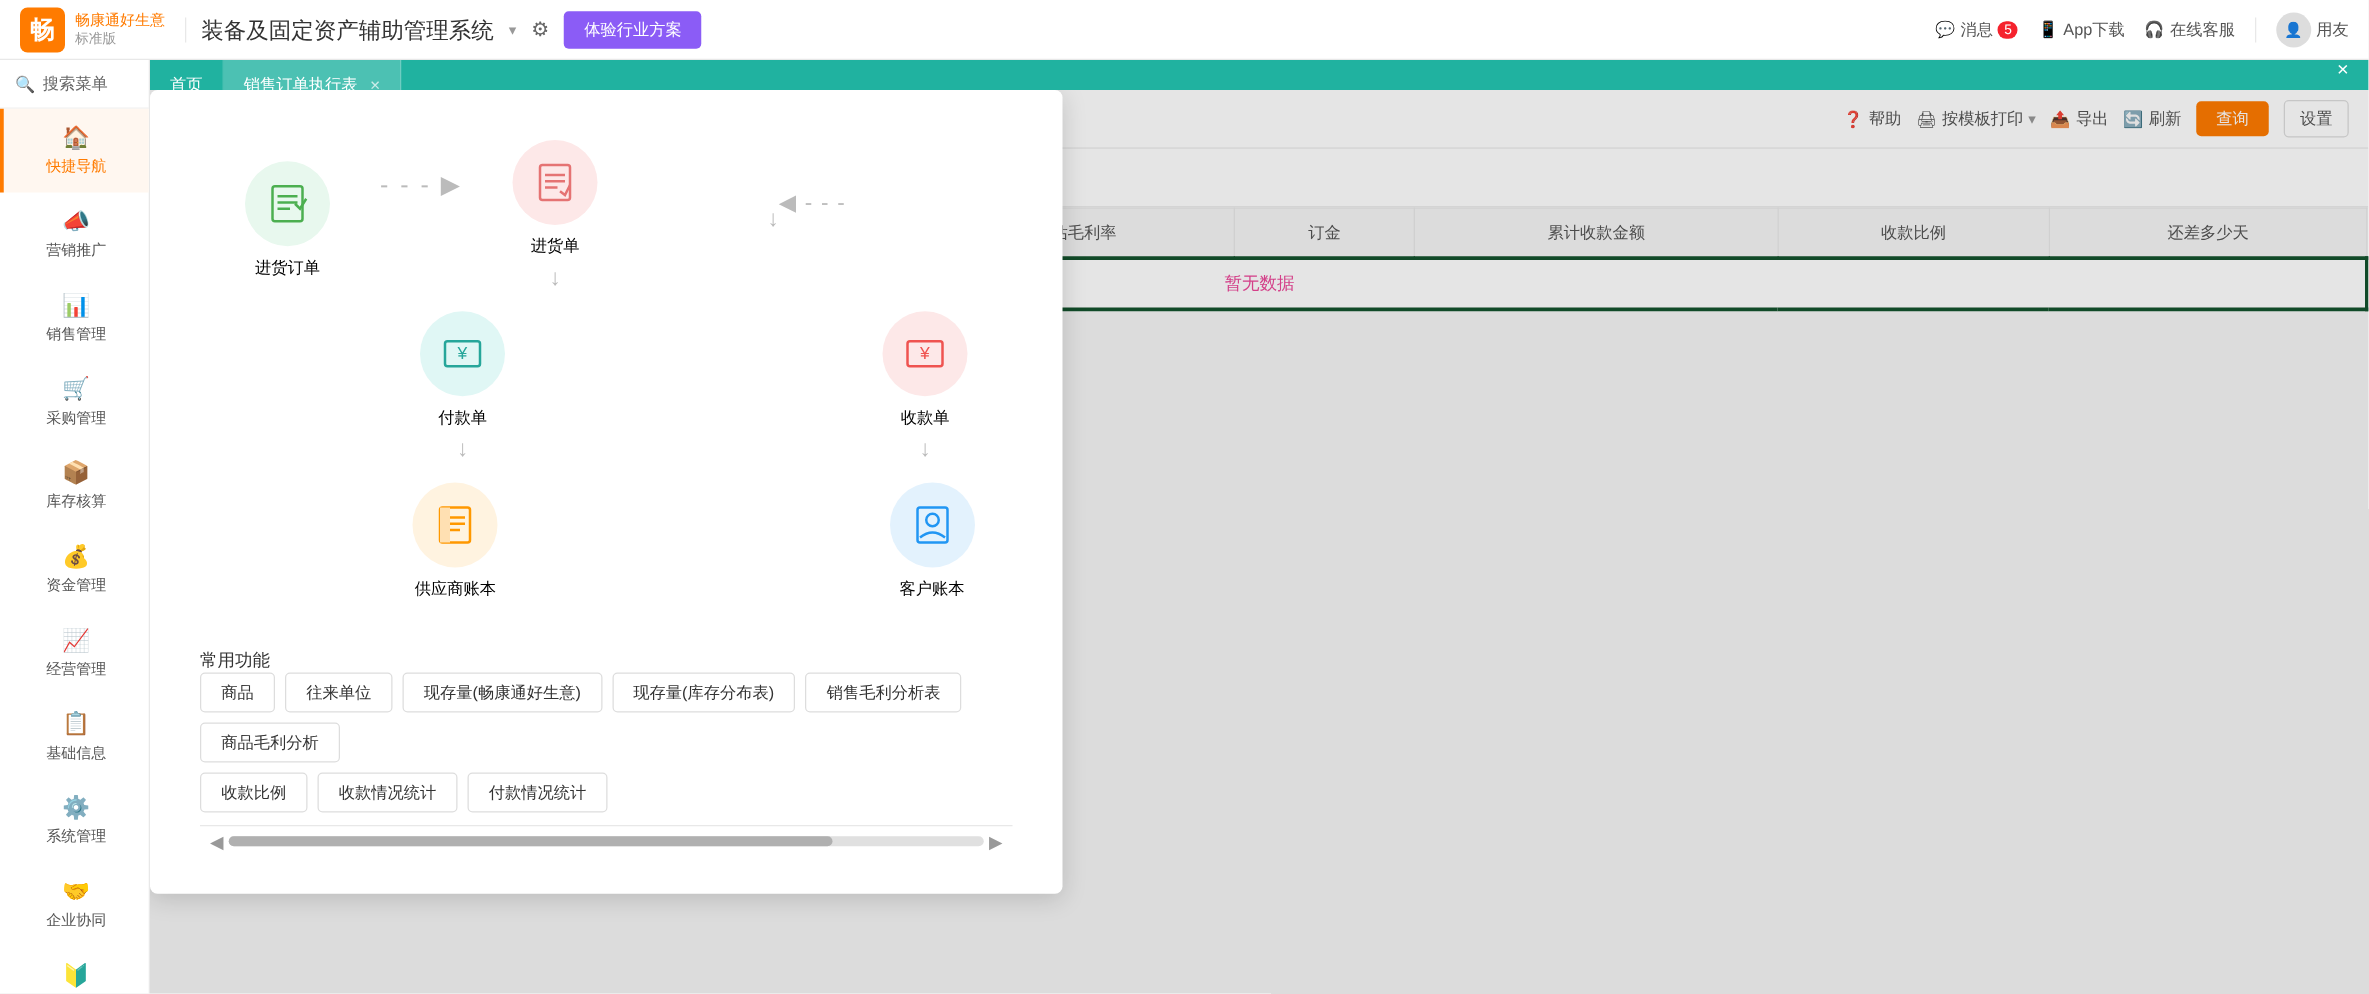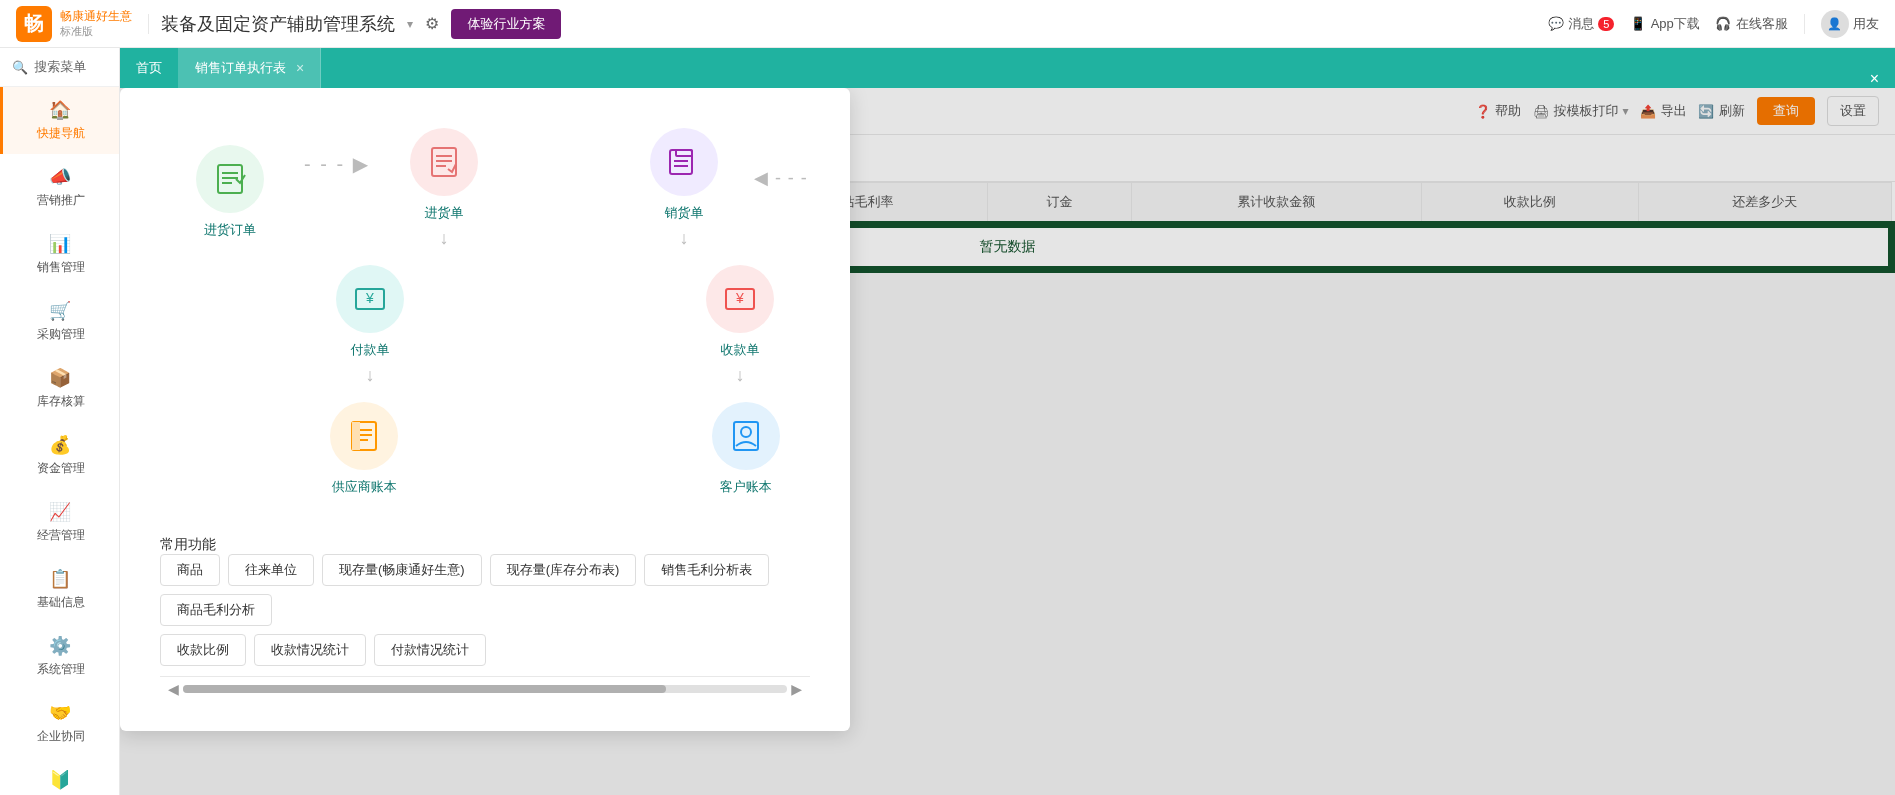"体验行业方案" .top-btn { background: #701a75 -> #8b5cf6 }
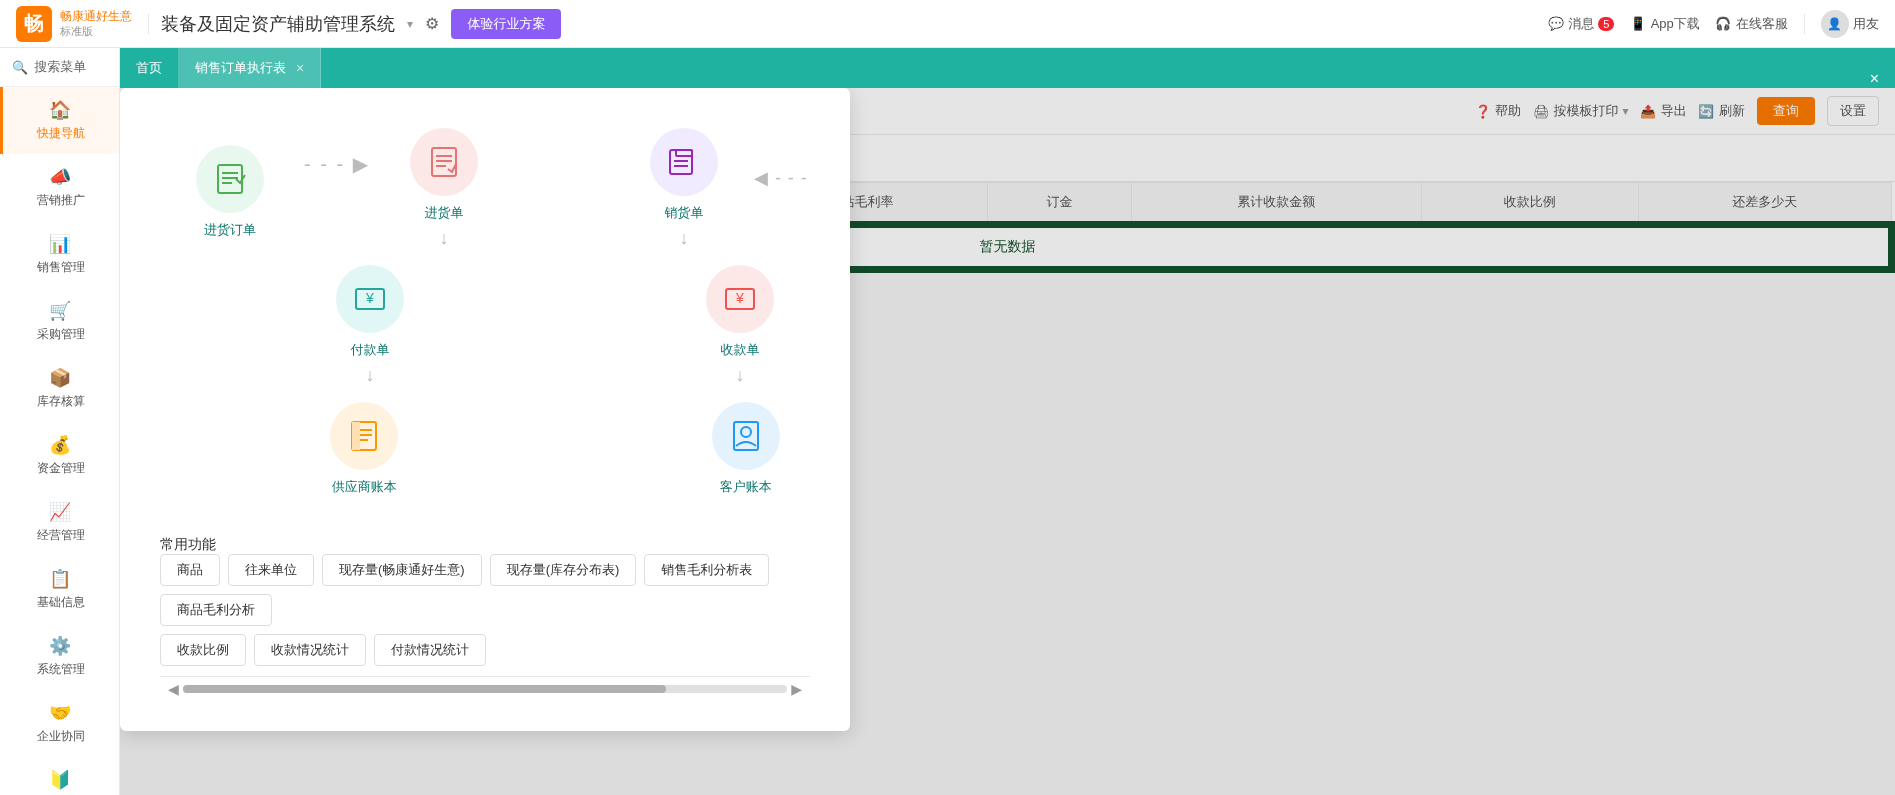"首页" .tab-bar { align-items: flex-end -> flex-start; height: 40px -> 24px }
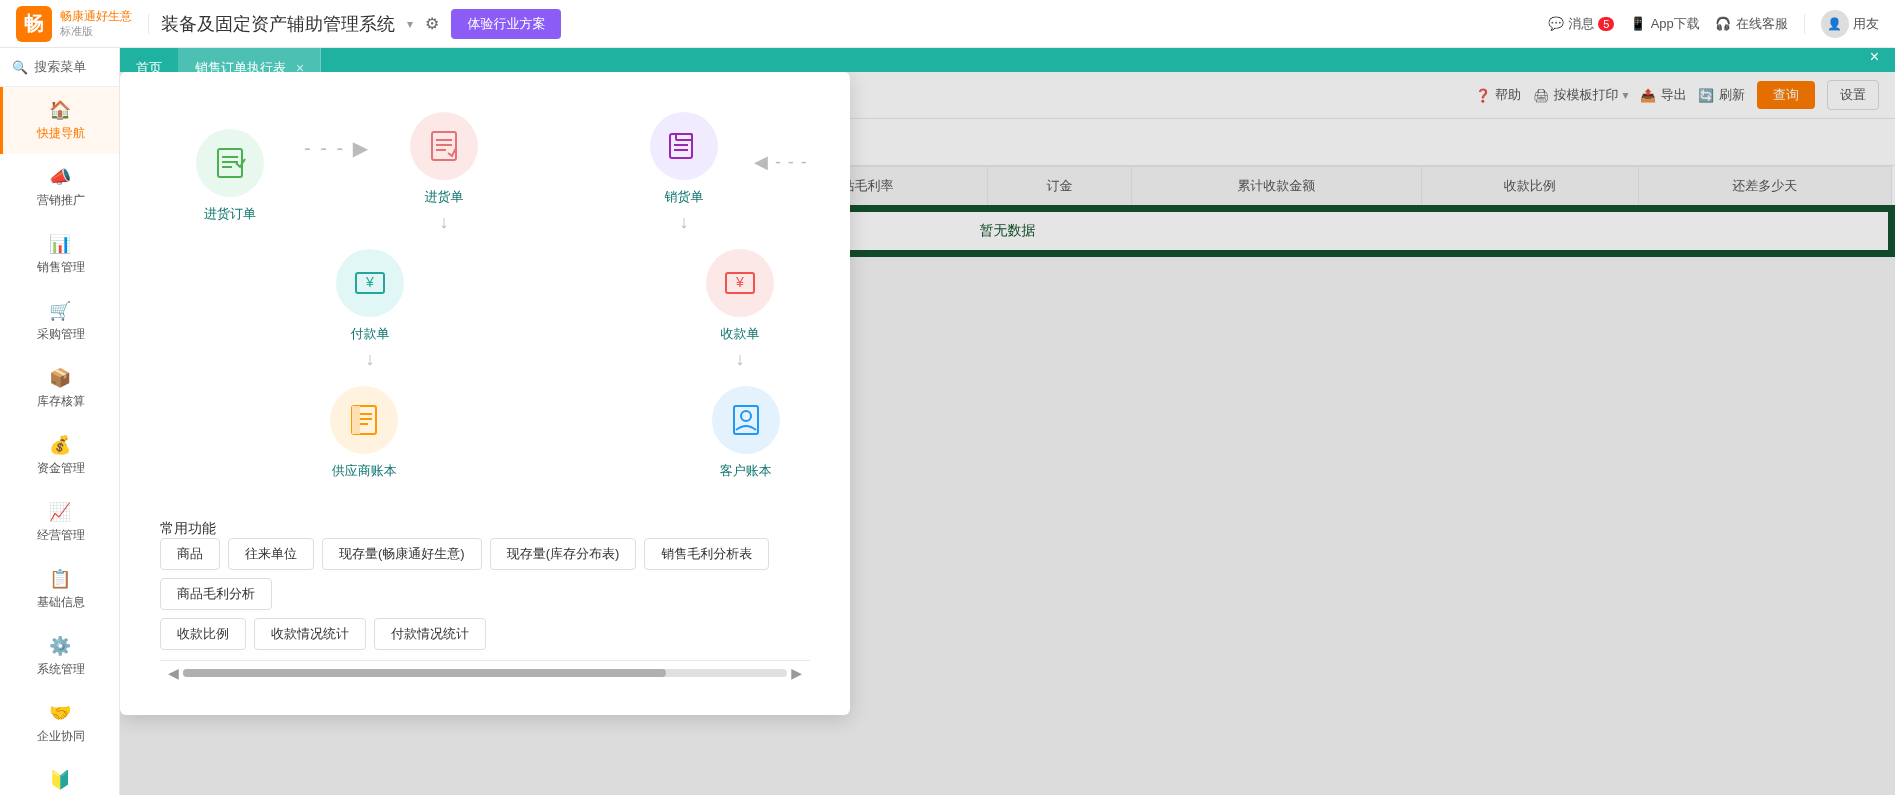"进货单" .flow-label { color: #0f766e -> #000000 }
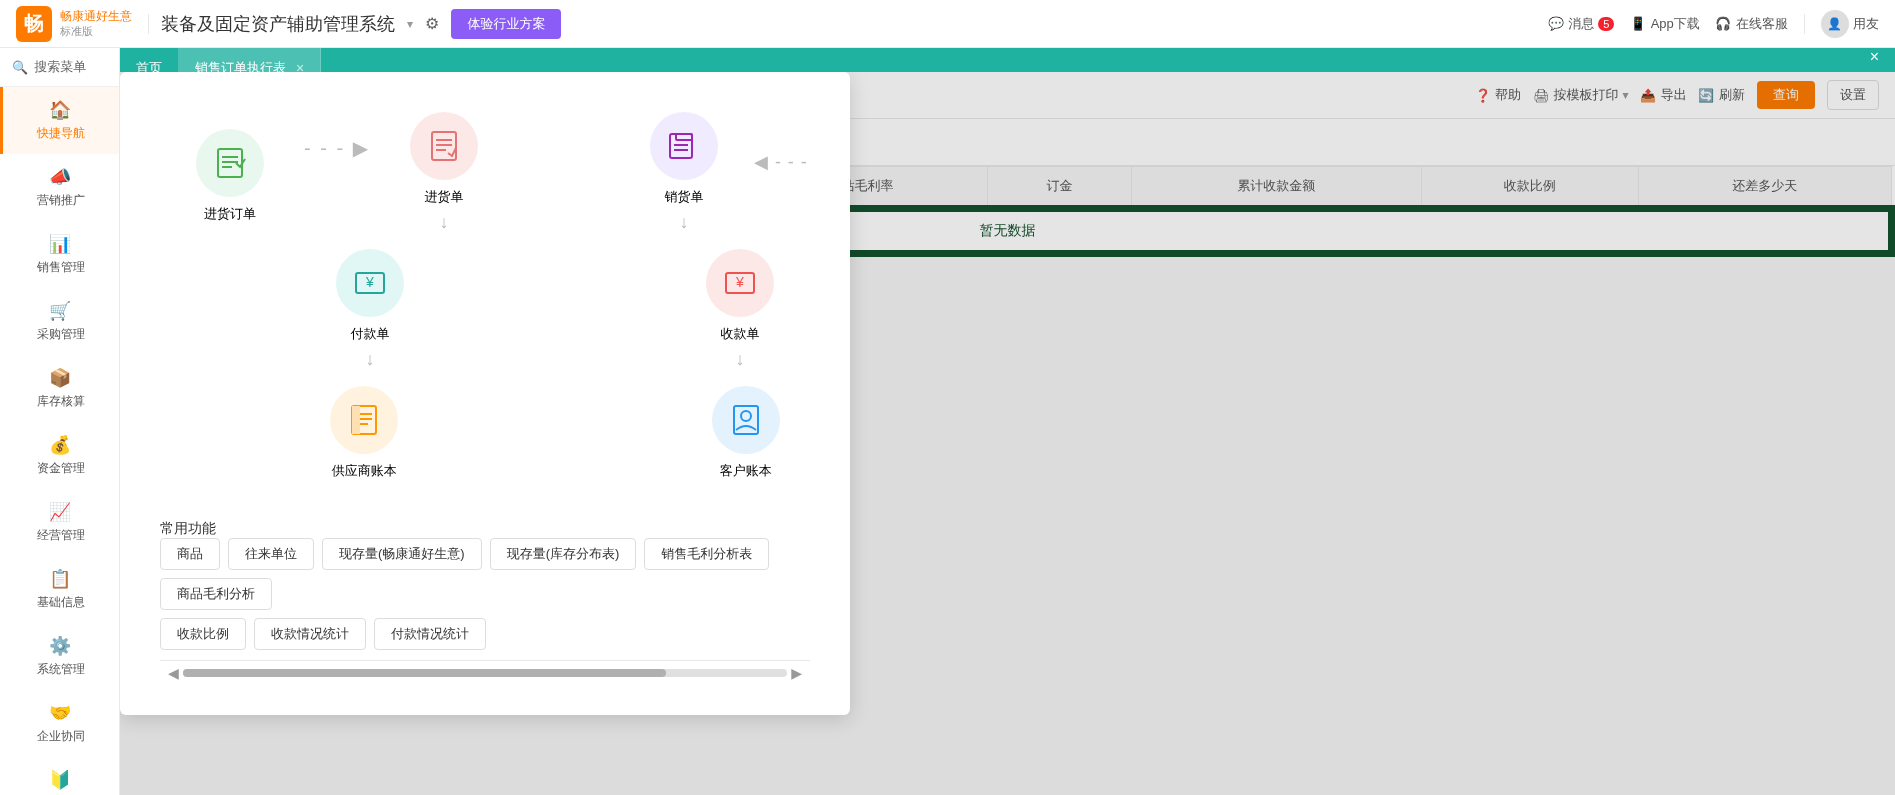"销货单" div.flow-node { html: <div> <div> <svg> <rect></rect> <rect></rect> <line></line> <line></line> </svg> </div> <span>销货单</span> </div> -> none }
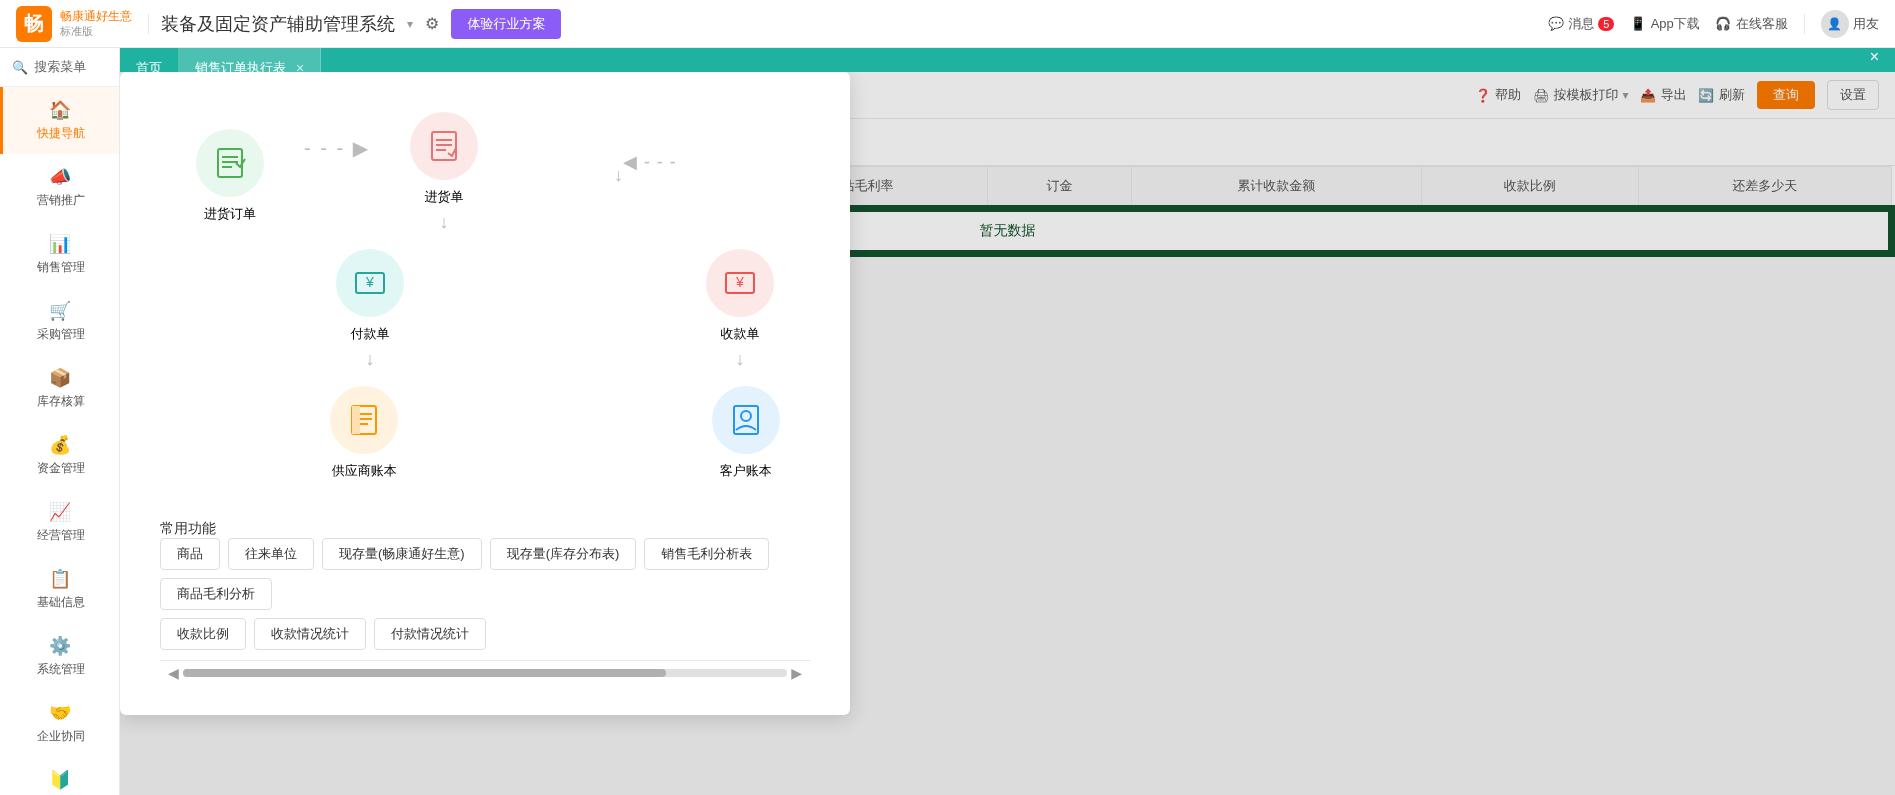"暂无数据" .data-table td { border: 7px solid #14532d -> 3px solid #14532d; color: #14532d -> #ec4899 }
